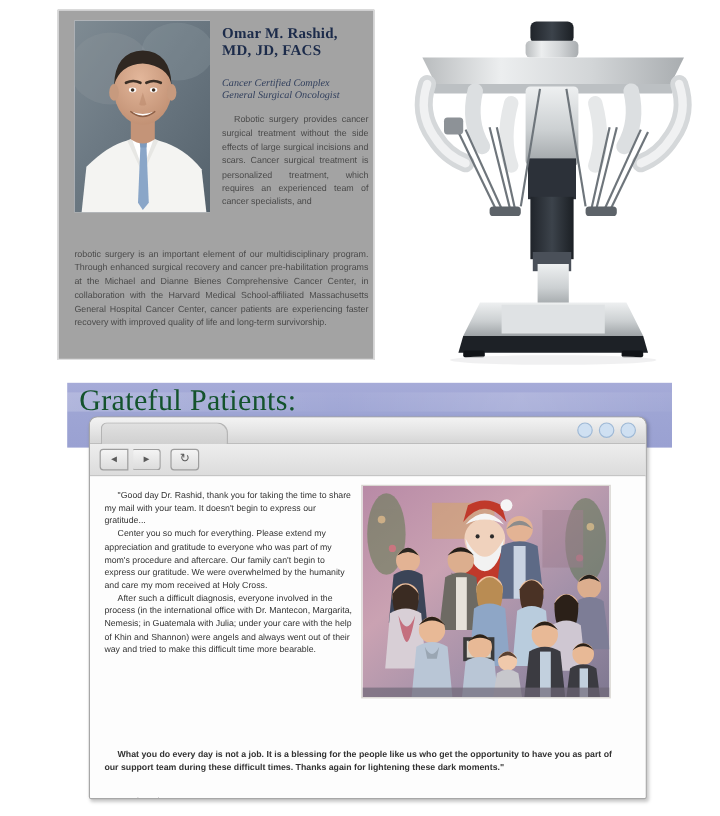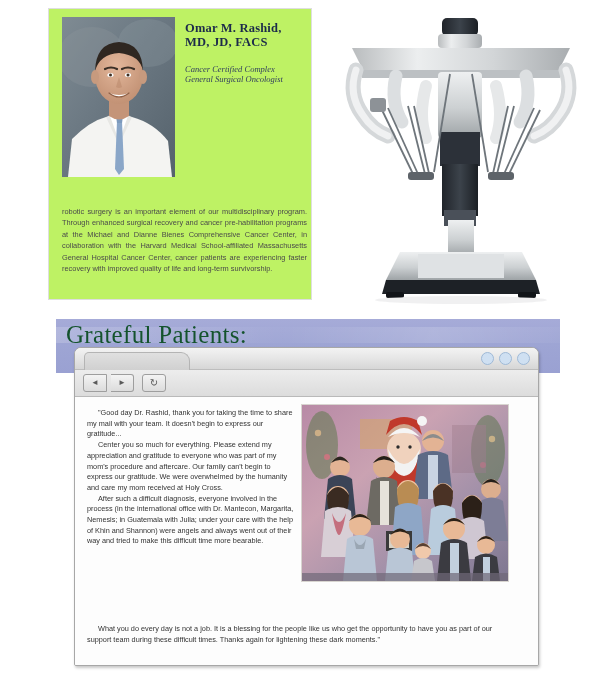"Omar M. Rashid, MD, JD," #bio-panel { background: #bef264 -> #a3a3a3 }
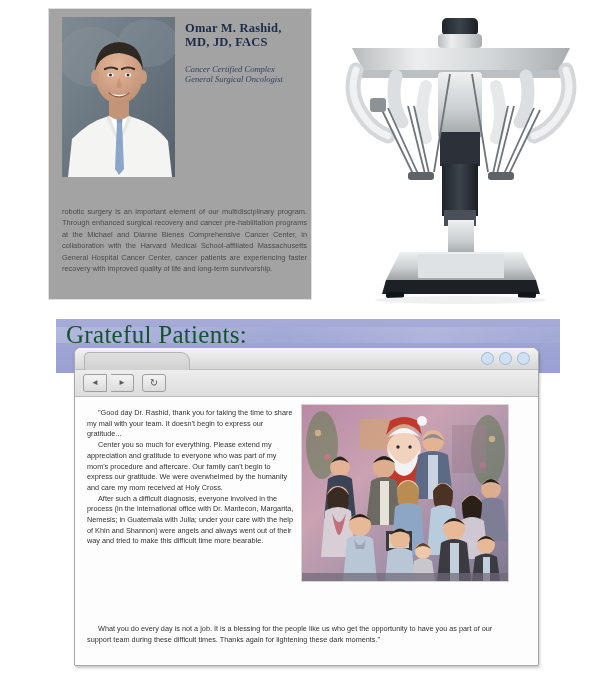"Robotic surgery provides cancer surgical" div { html: none -> <div>Robotic surgery provides cancer surgical treatment without the side effects of large surgical incisions and scars. Cancer surgical treatment is personalized treatment, which requires an experienced team of cancer specialists, and</div> }
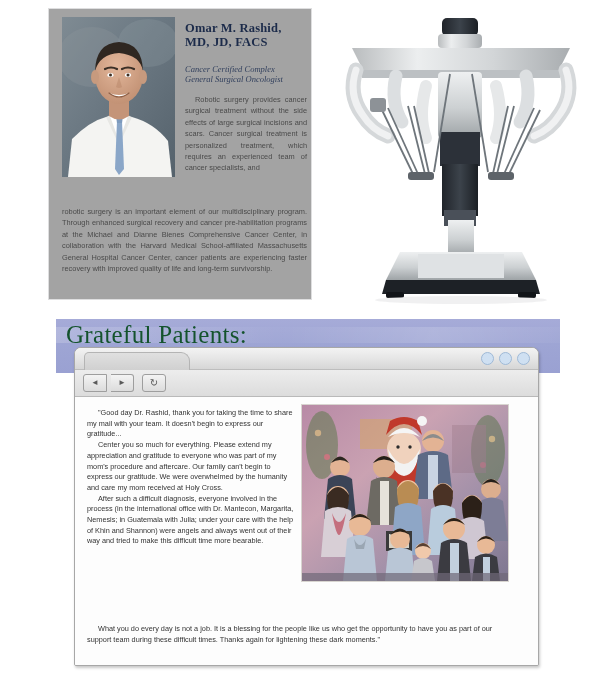"What you do every day" #testimonial-wide { font-weight: none -> bold }
